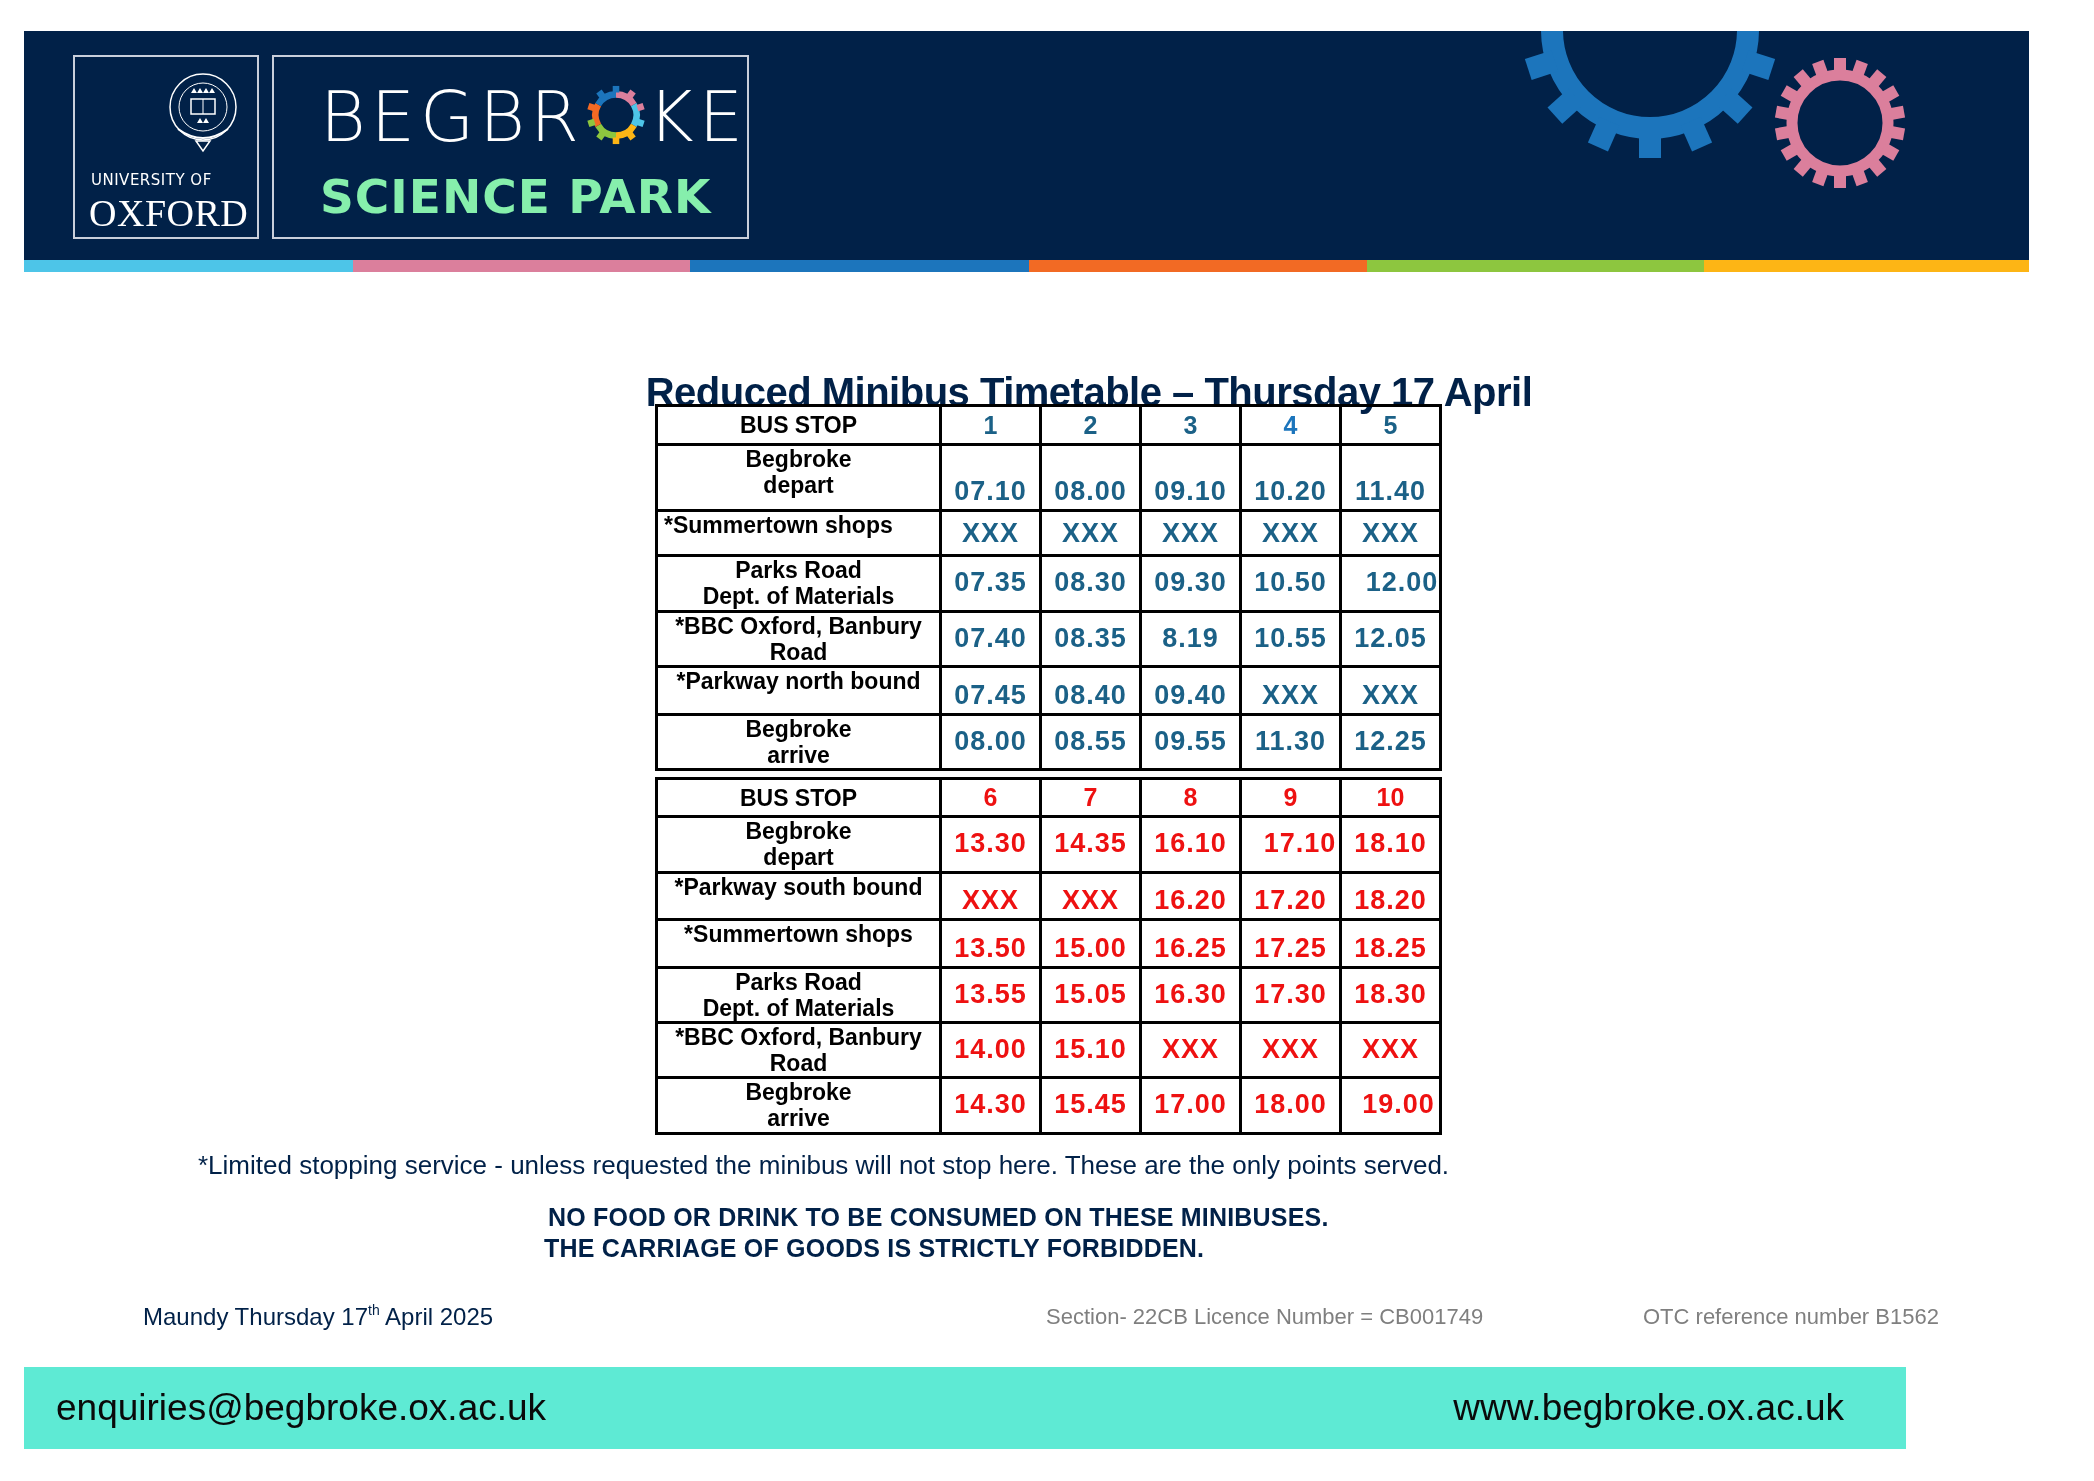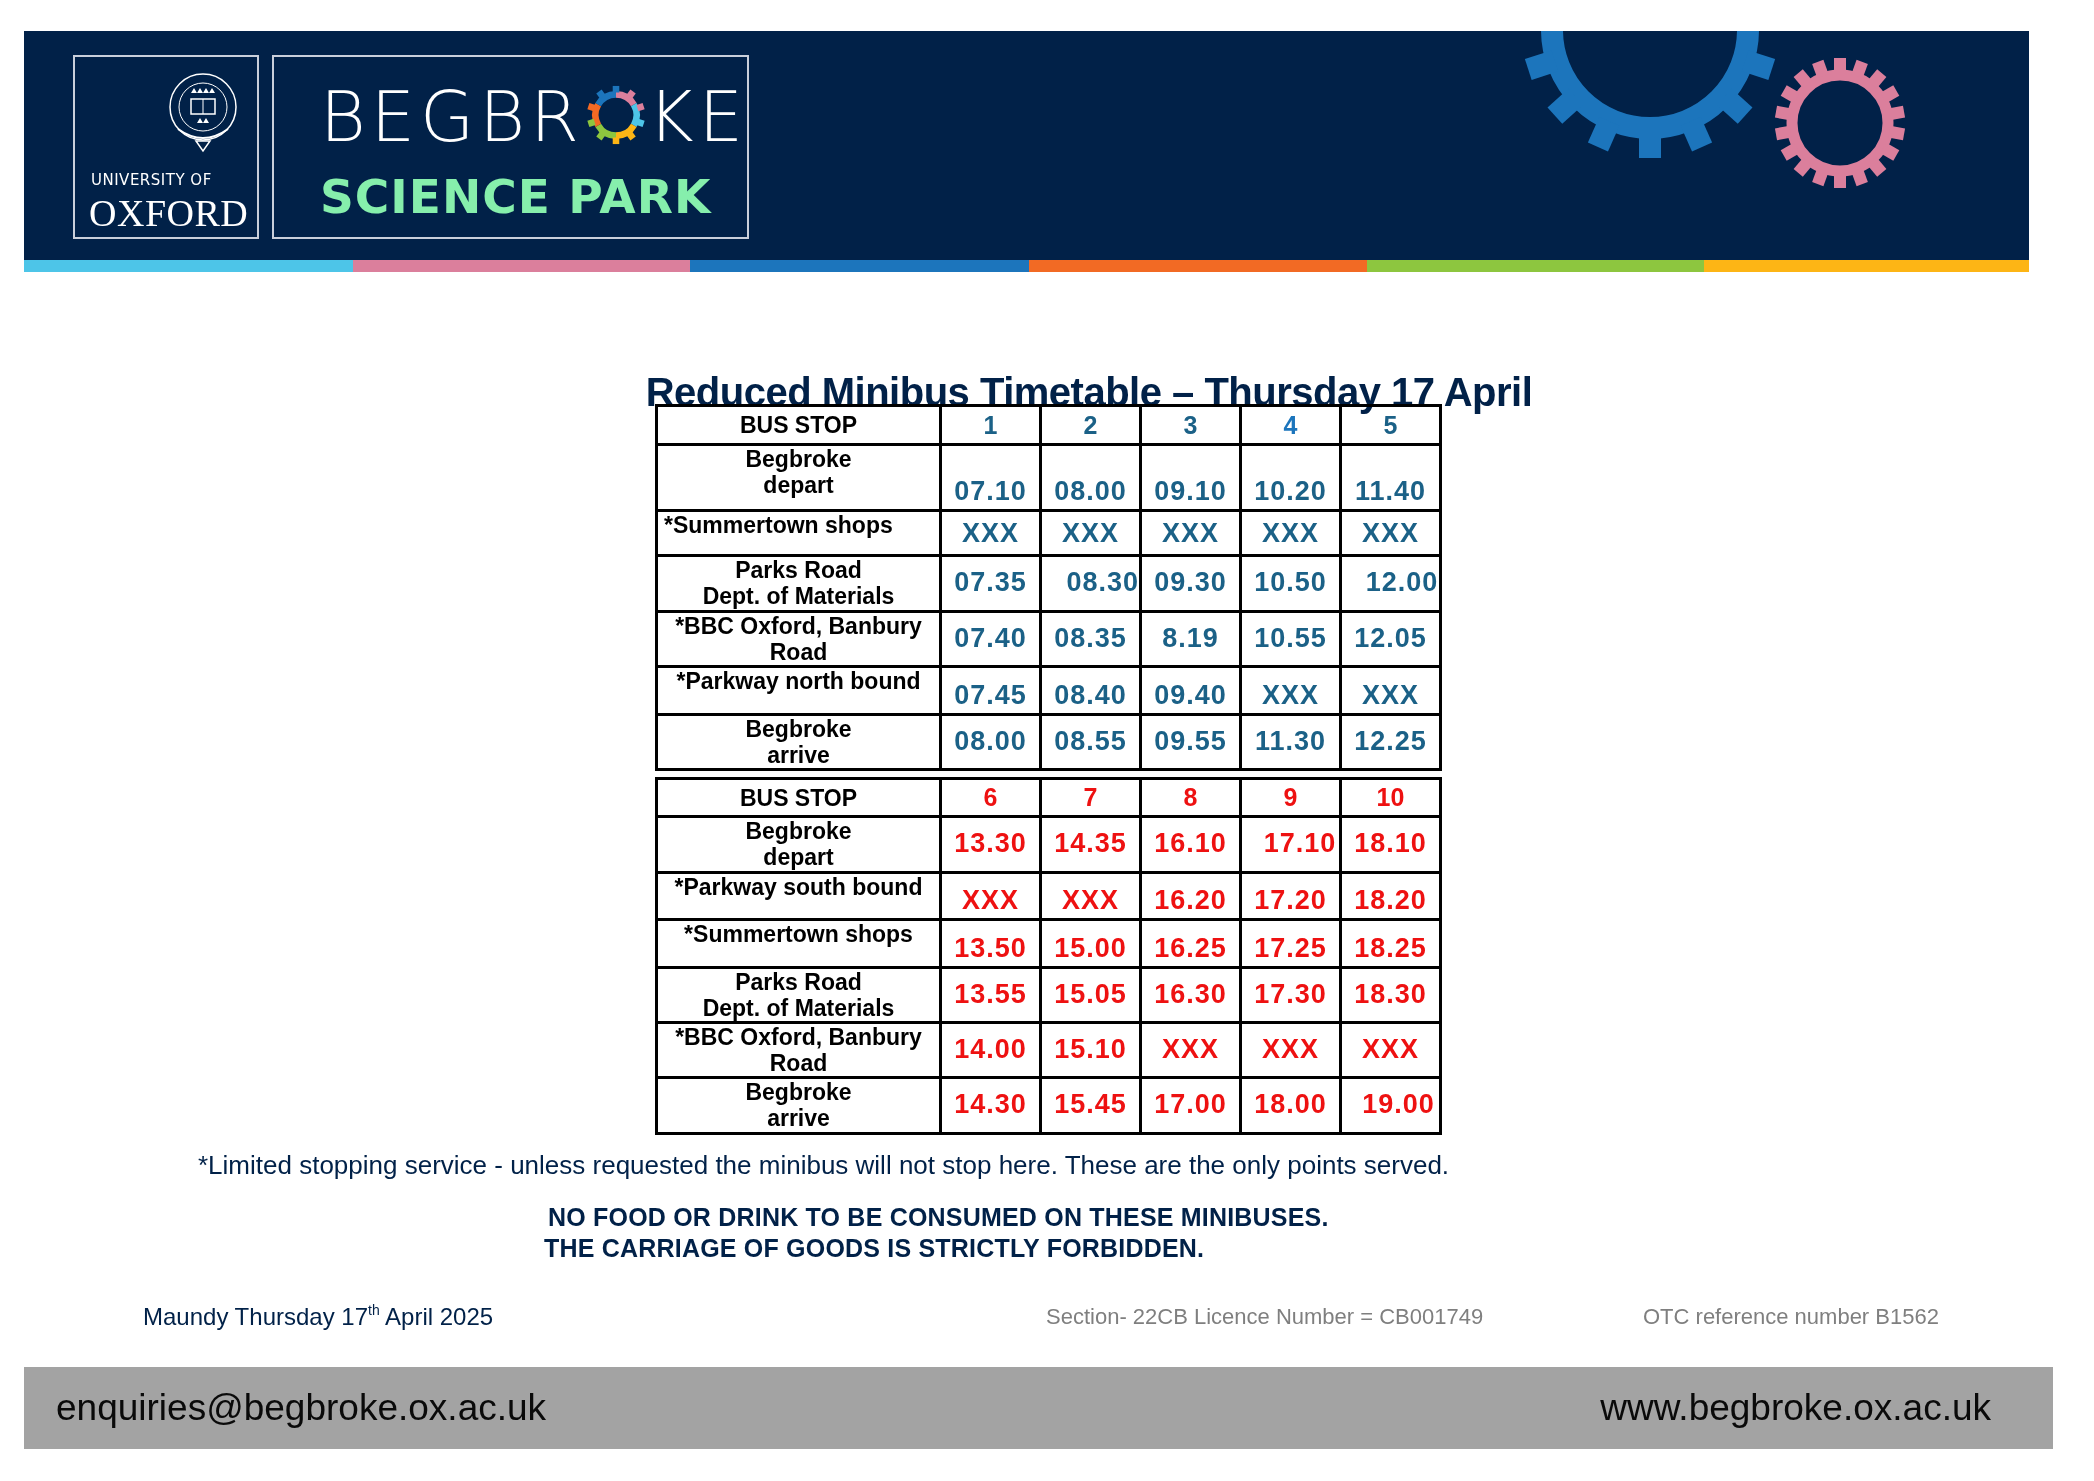"08.30" td.col { text-align: right -> none }
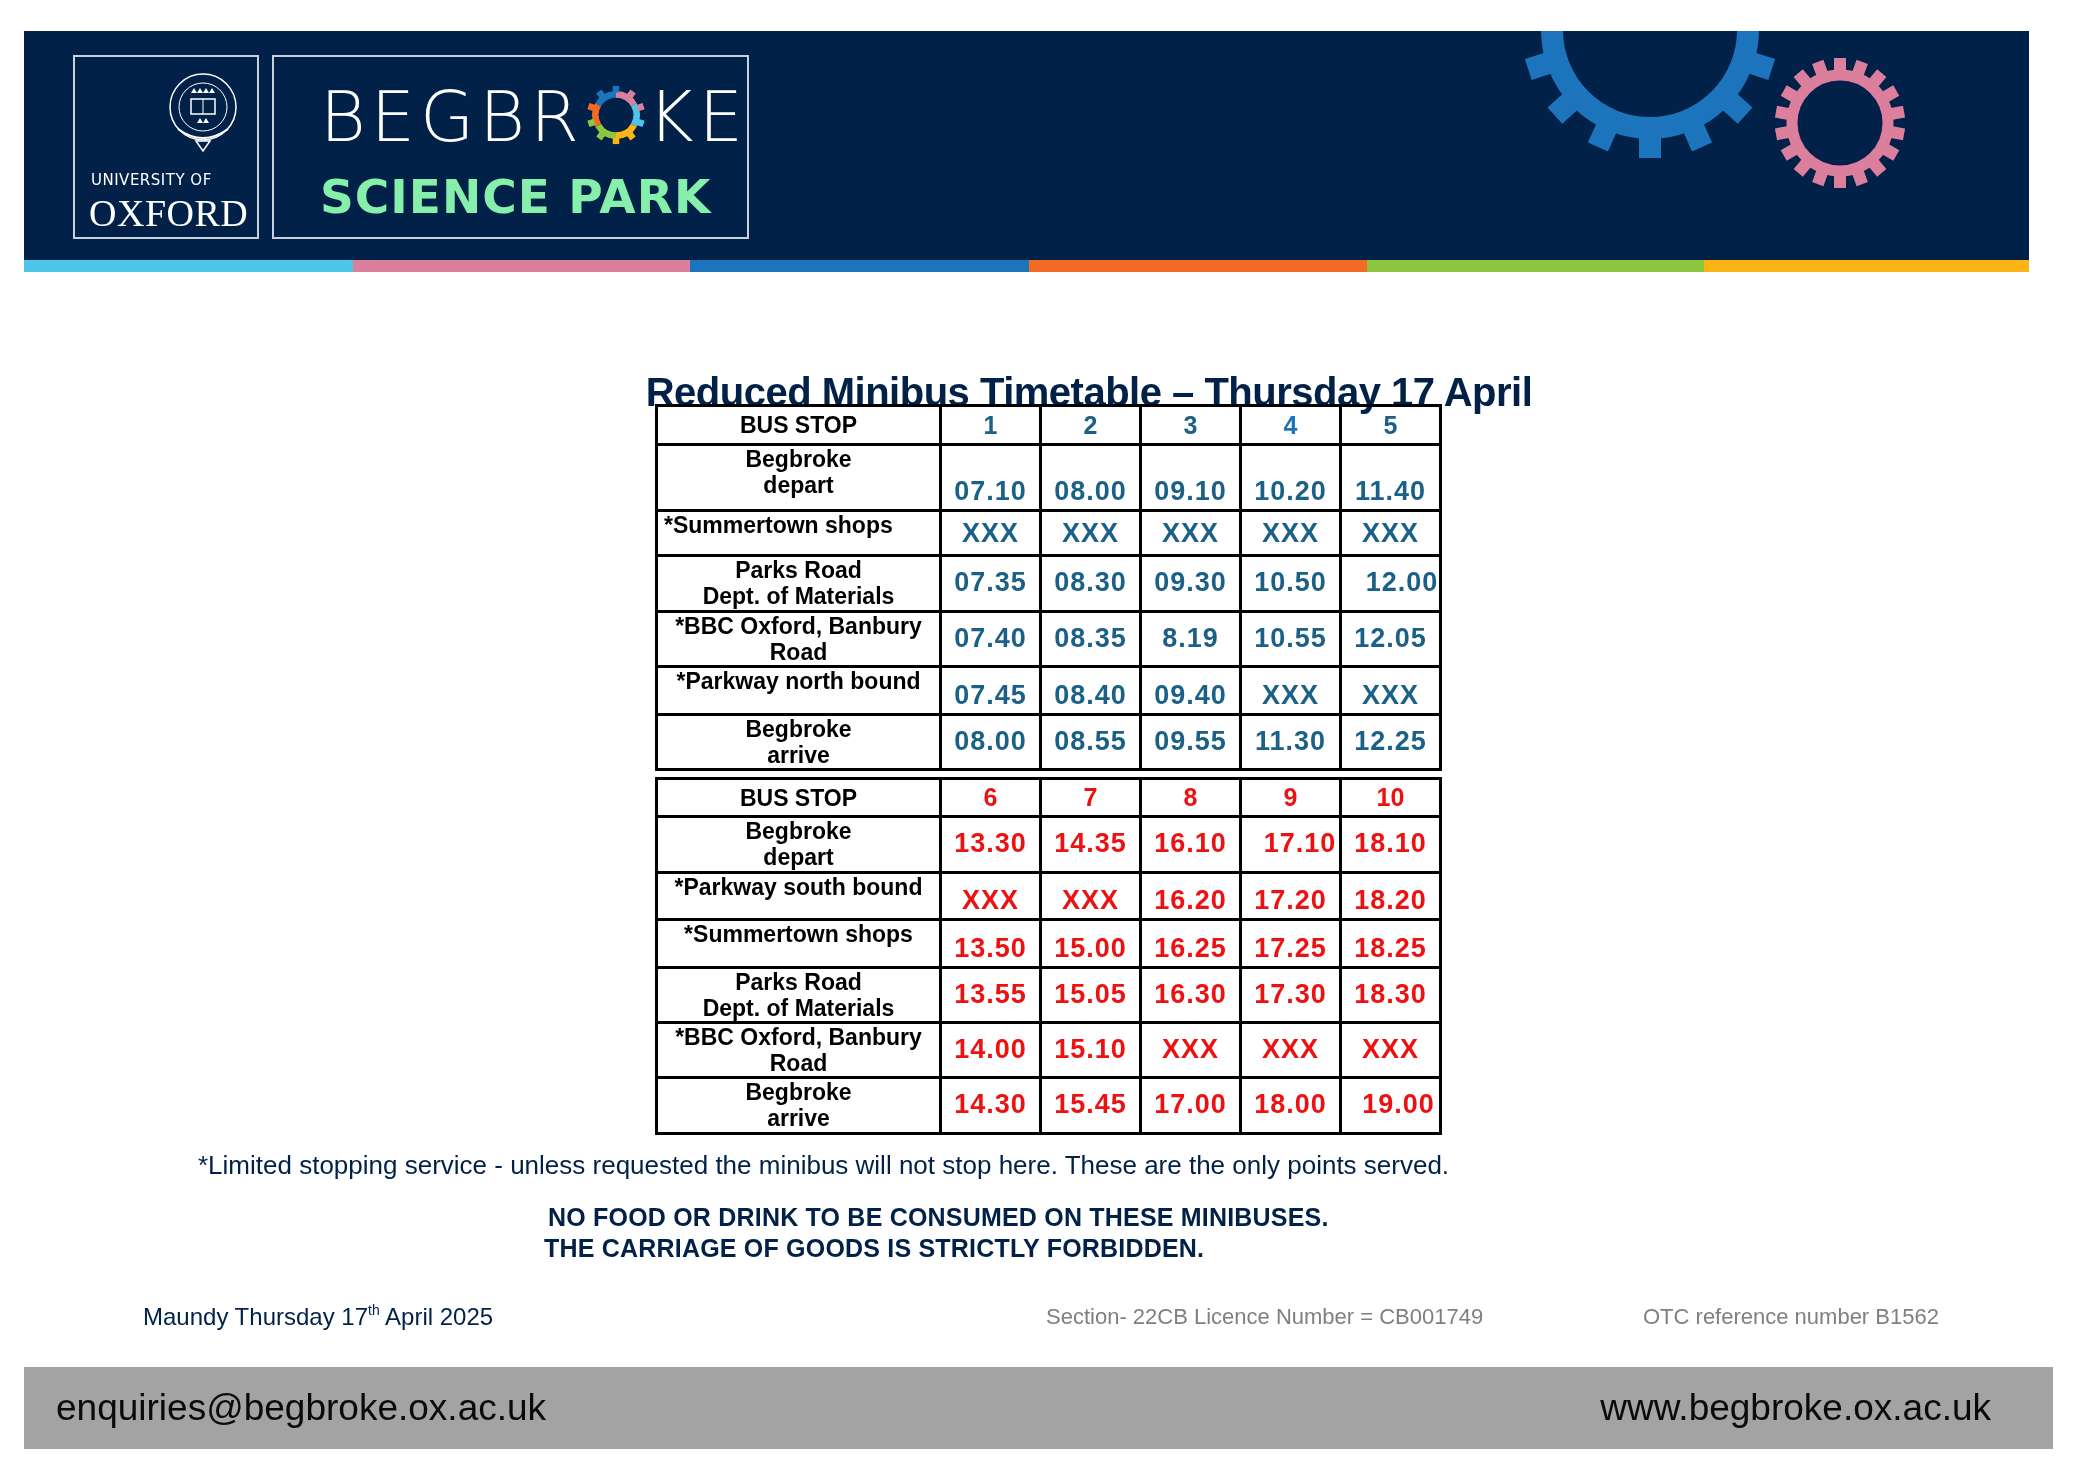"enquiries@begbroke.ox.ac.uk" .footer-band { background: #a3a3a3 -> #5eead4; width: 2029px -> 1882px }
